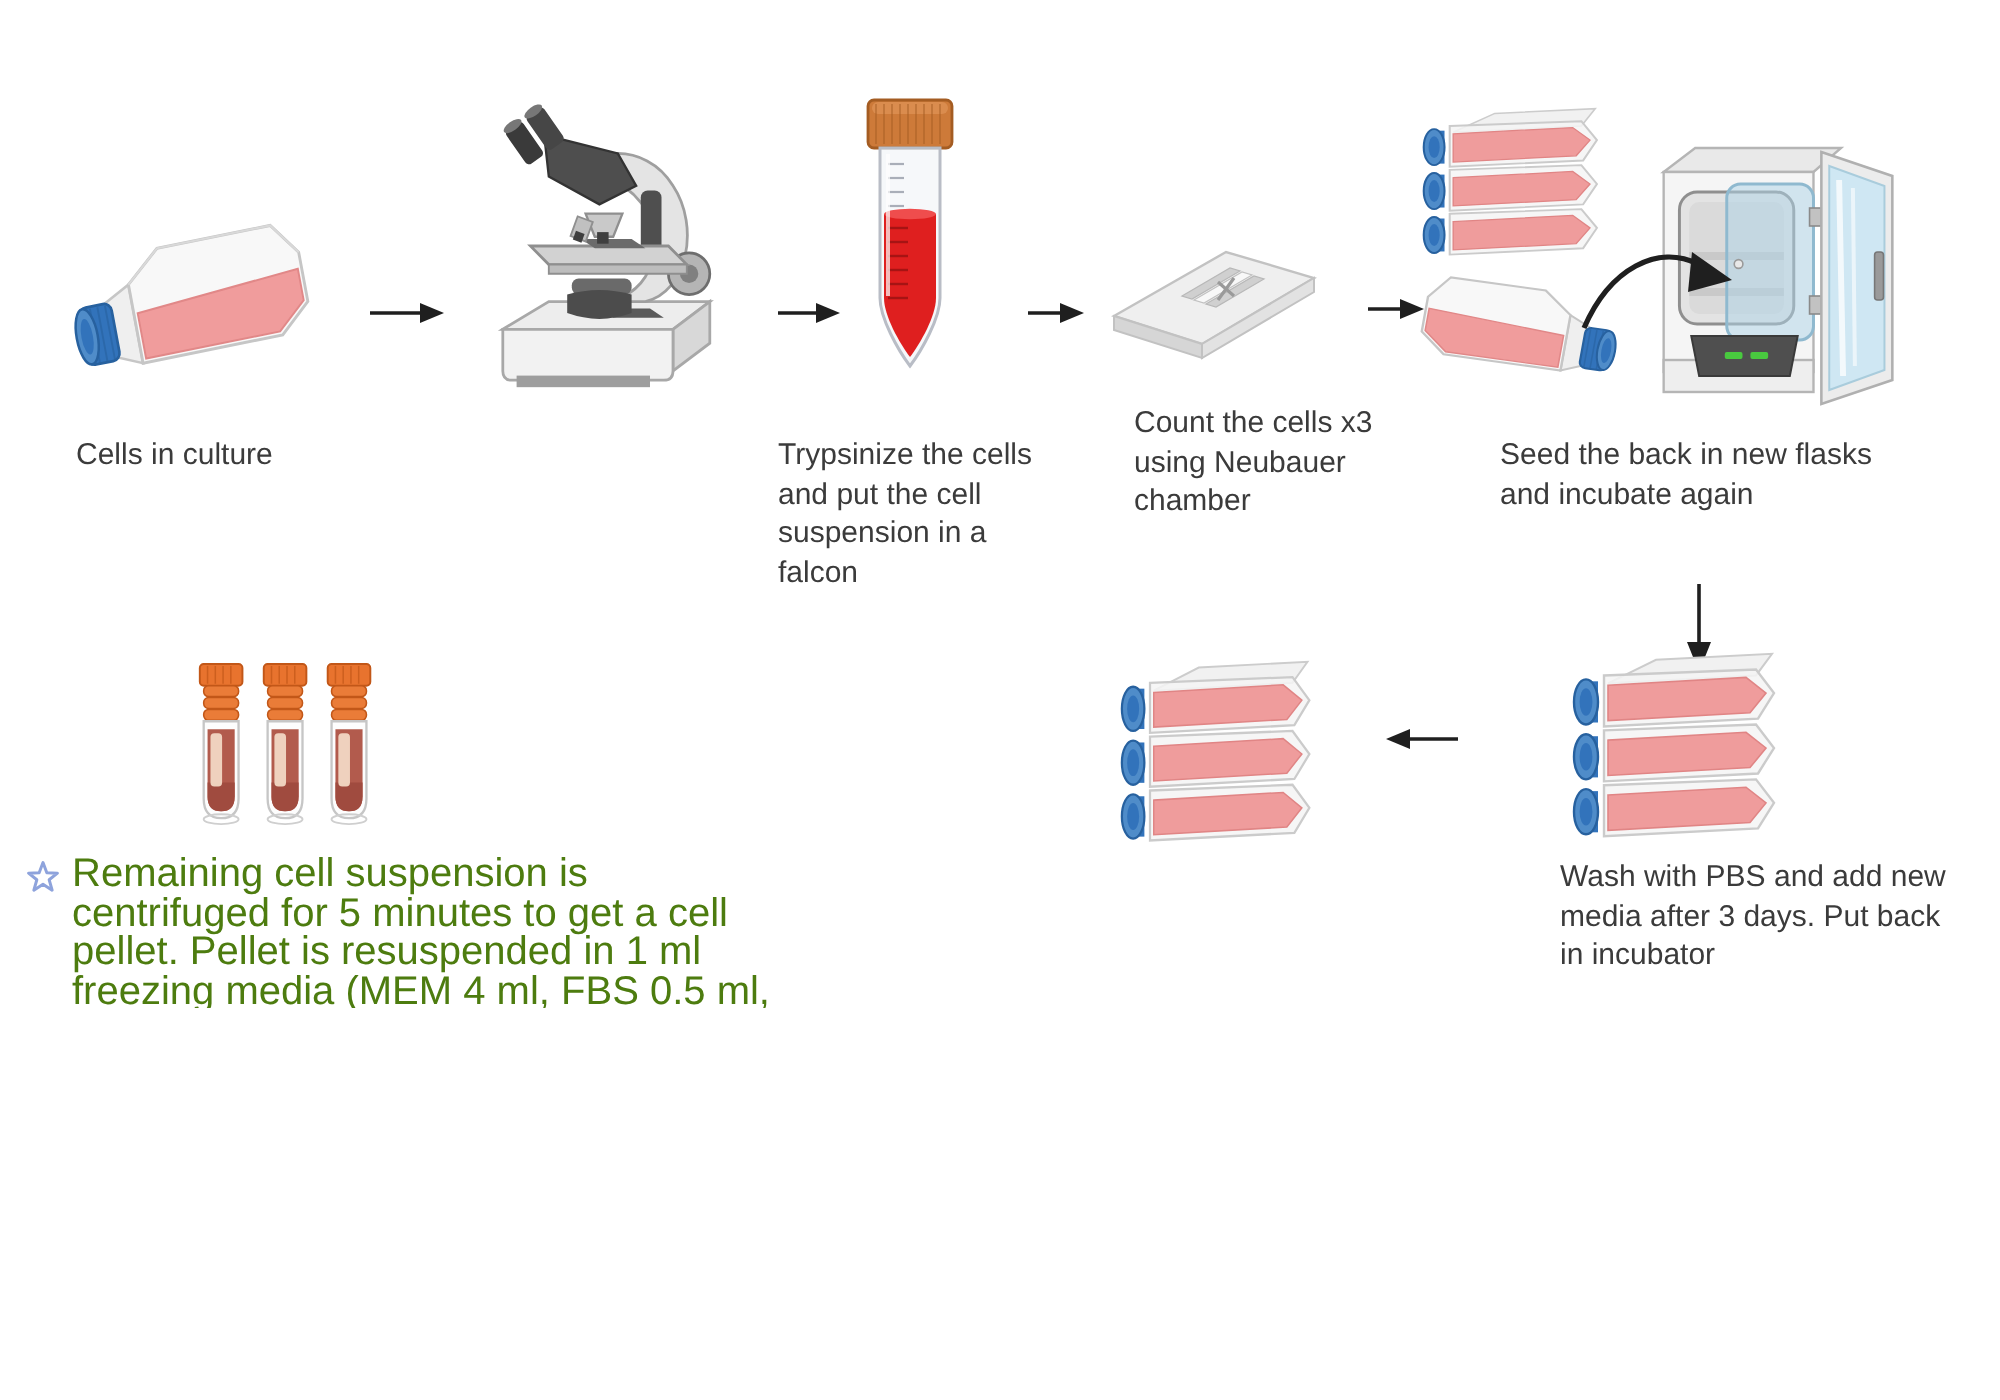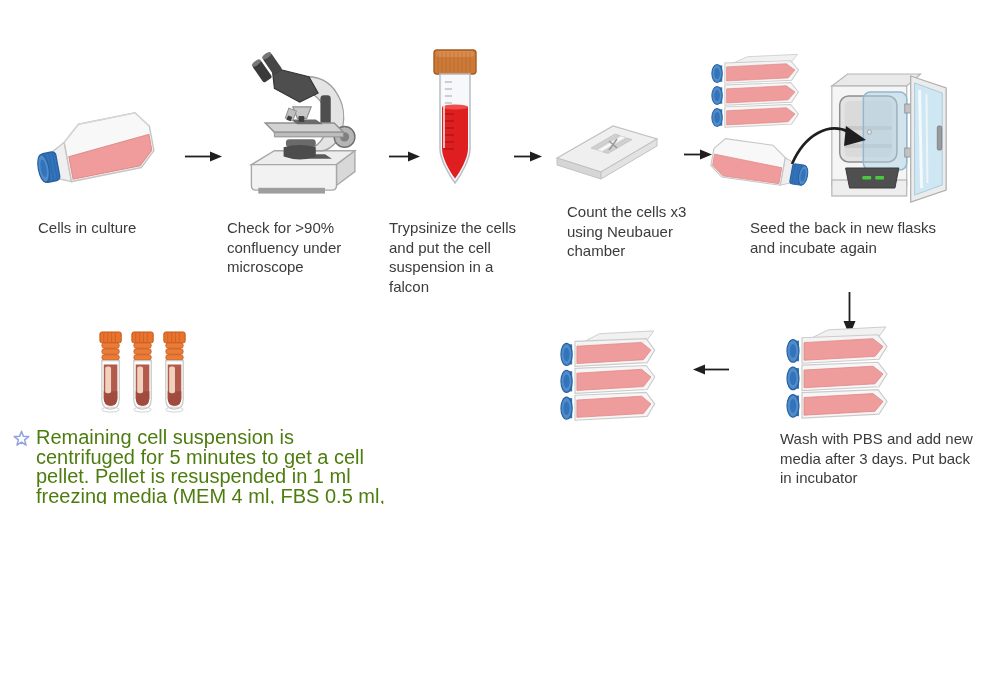"Check for >90% confluency under" div.label { html: <div>Check for &gt;90% confluency under microscope</div> -> none }
